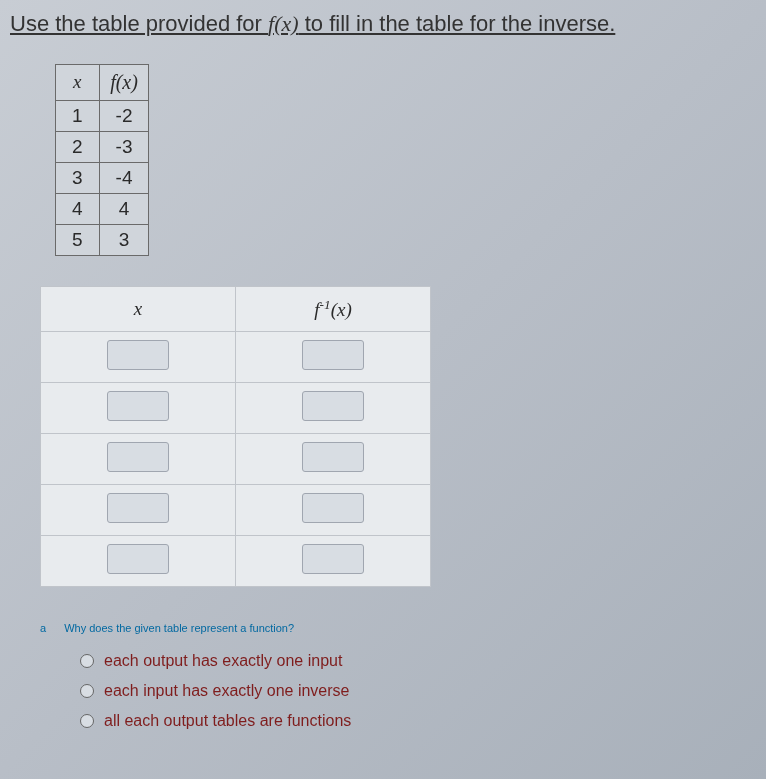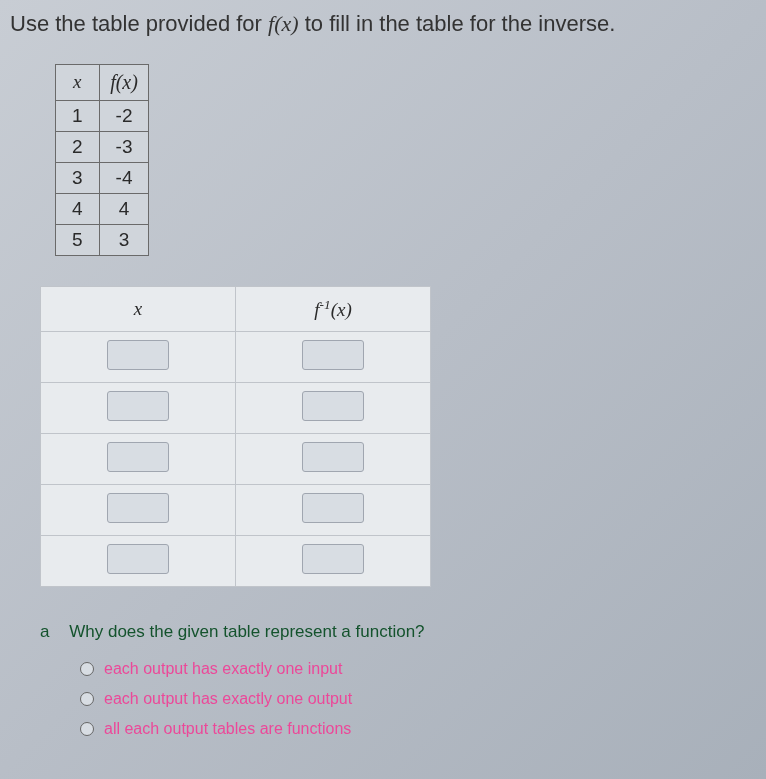"Use the table provided for" .problem-text { text-decoration: none -> underline }
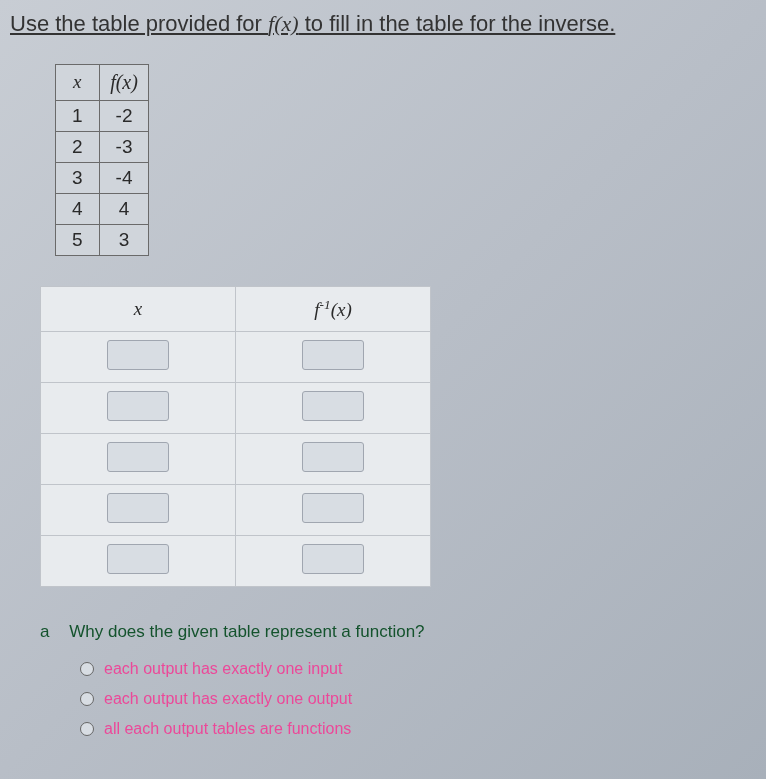"a Why does the given" .question-text { color: #14532d -> #0369a1; font-size: 17px -> 11px }
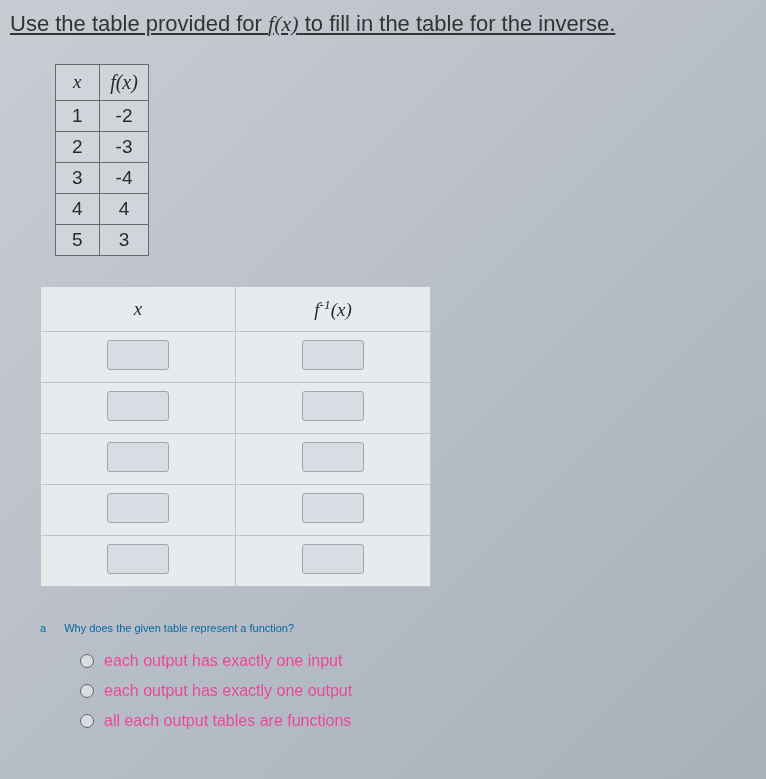"each output has exactly one" .radio-option { color: #ec4899 -> #7f1d1d }
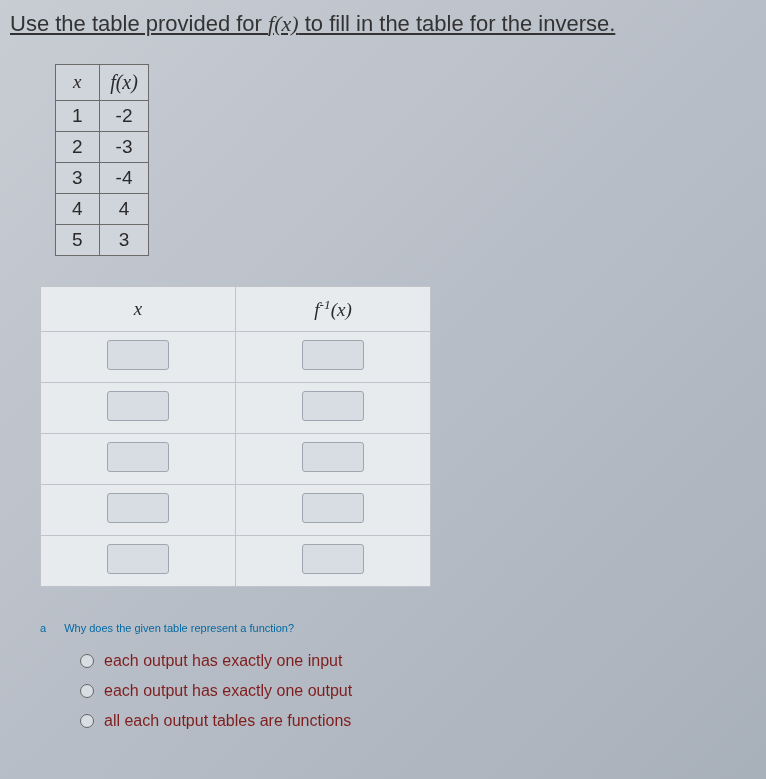"each output has exactly one output" span { text: output has exactly one output -> input has exactly one inverse }
